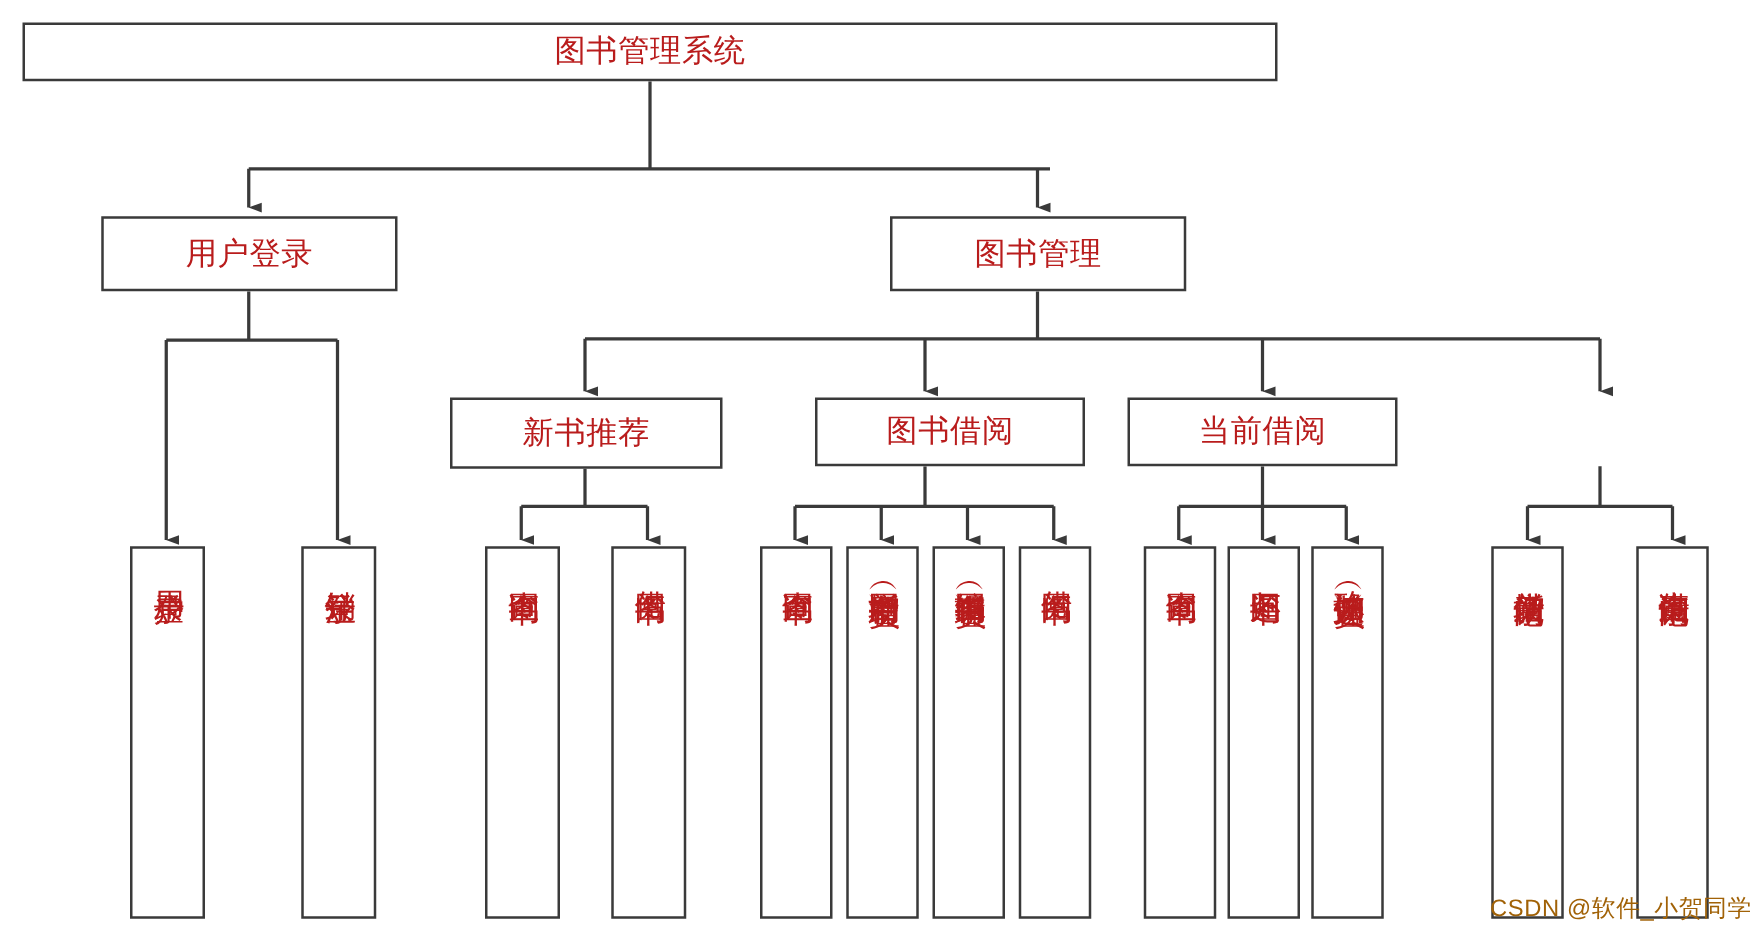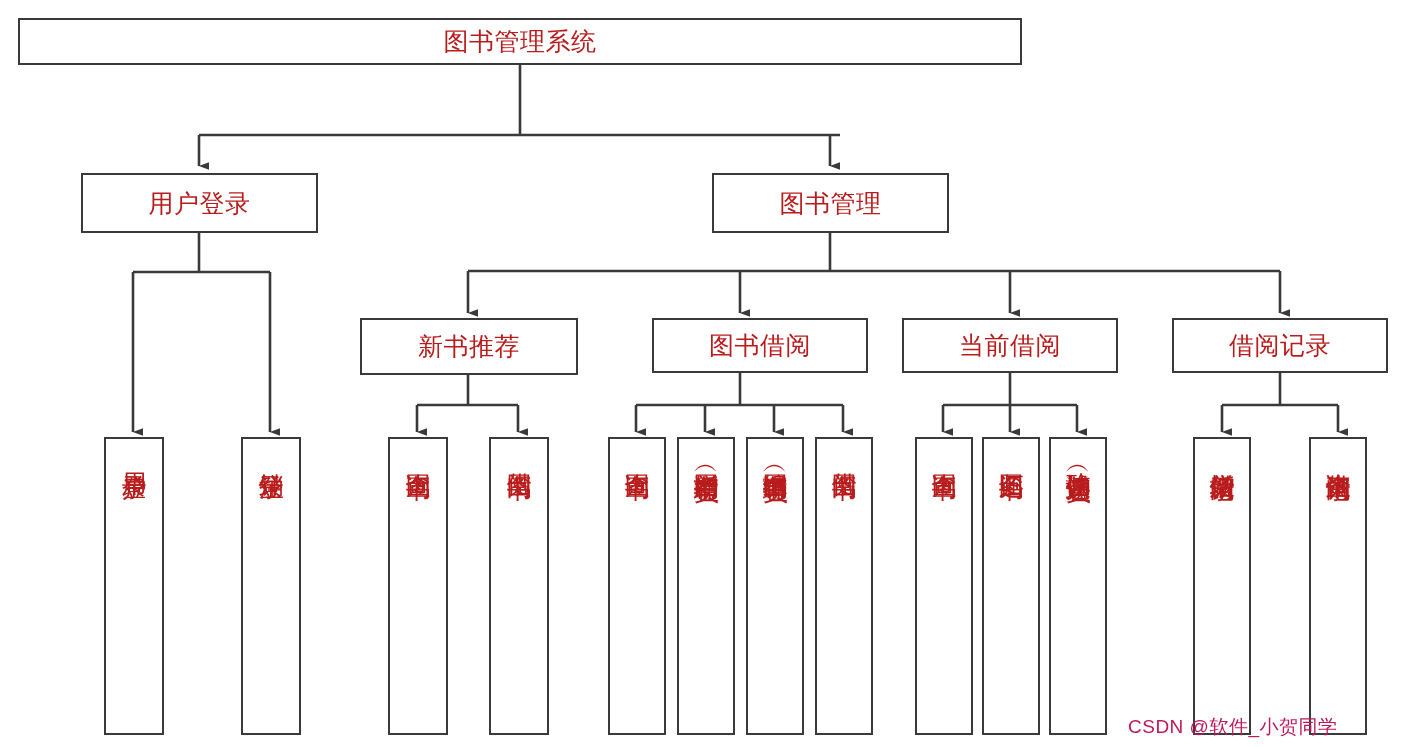"借阅记录" div.node { html: <div> <span>借阅记录</span> </div> -> none }
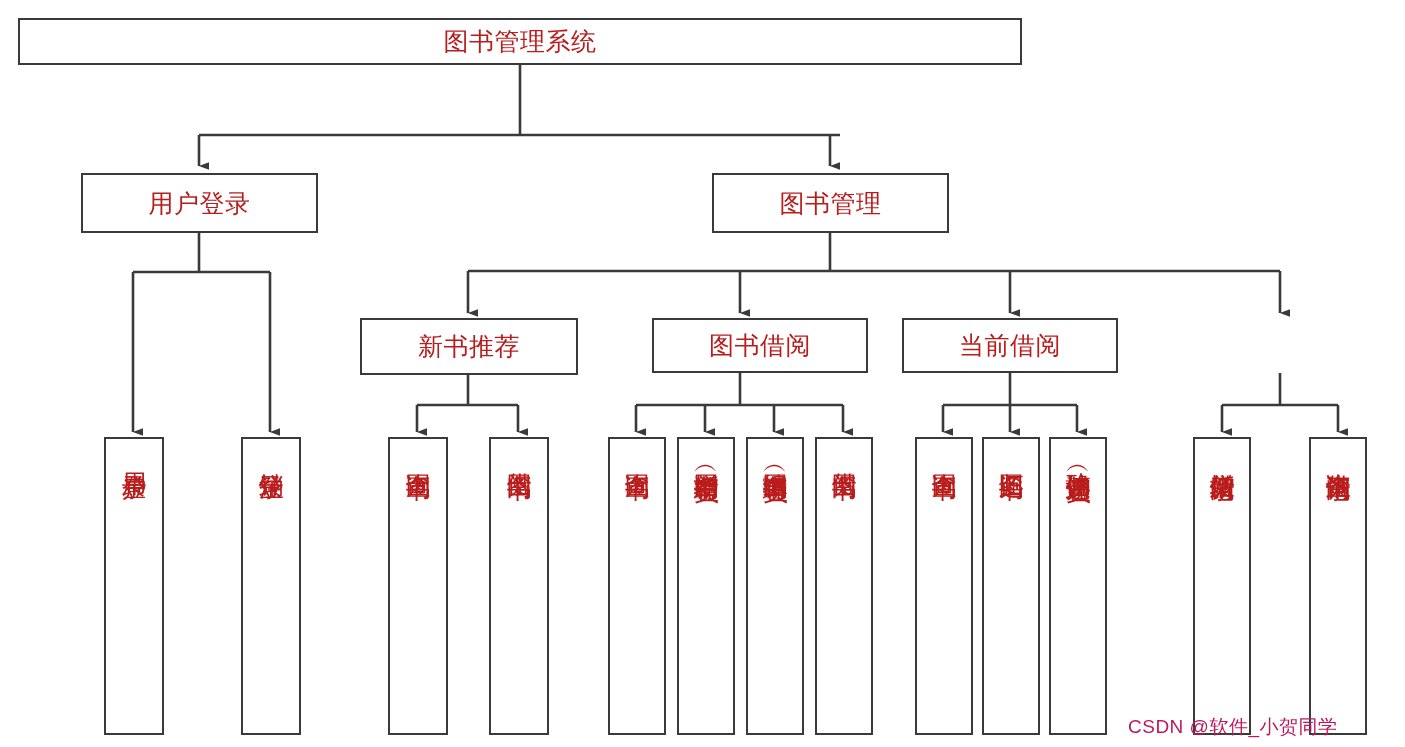"CSDN @软件_小贺同学" .watermark { color: #be185d -> #a16207; left: 1128px -> 1192px }
